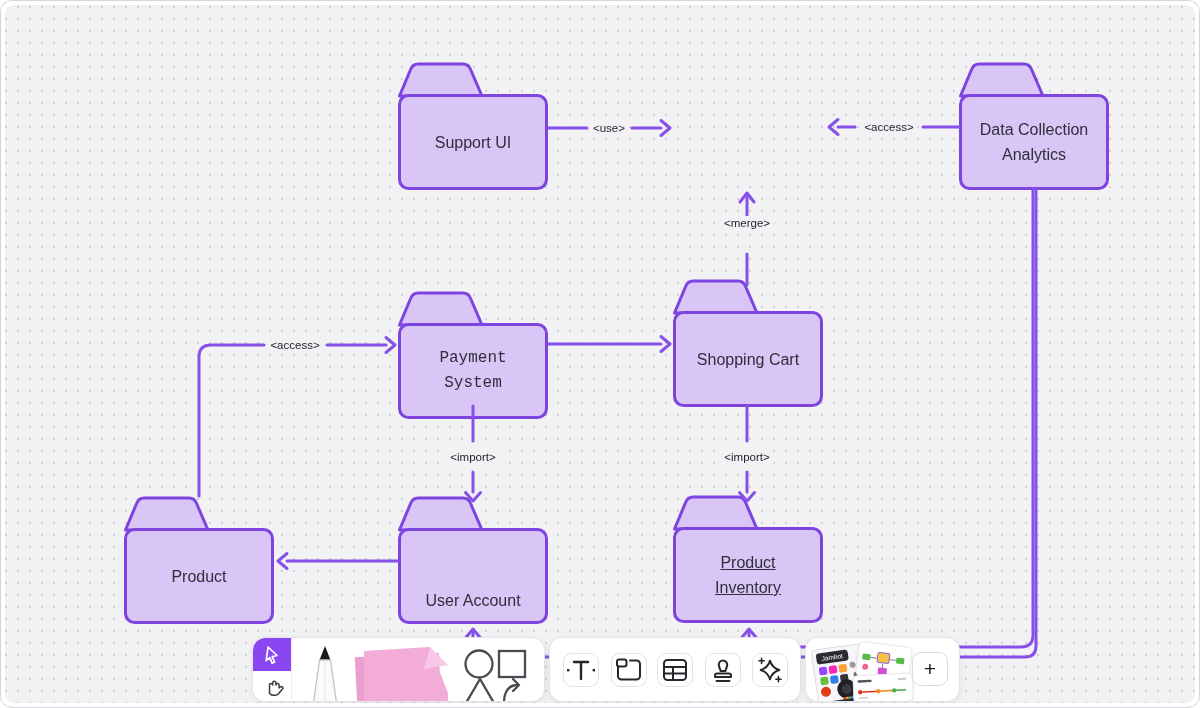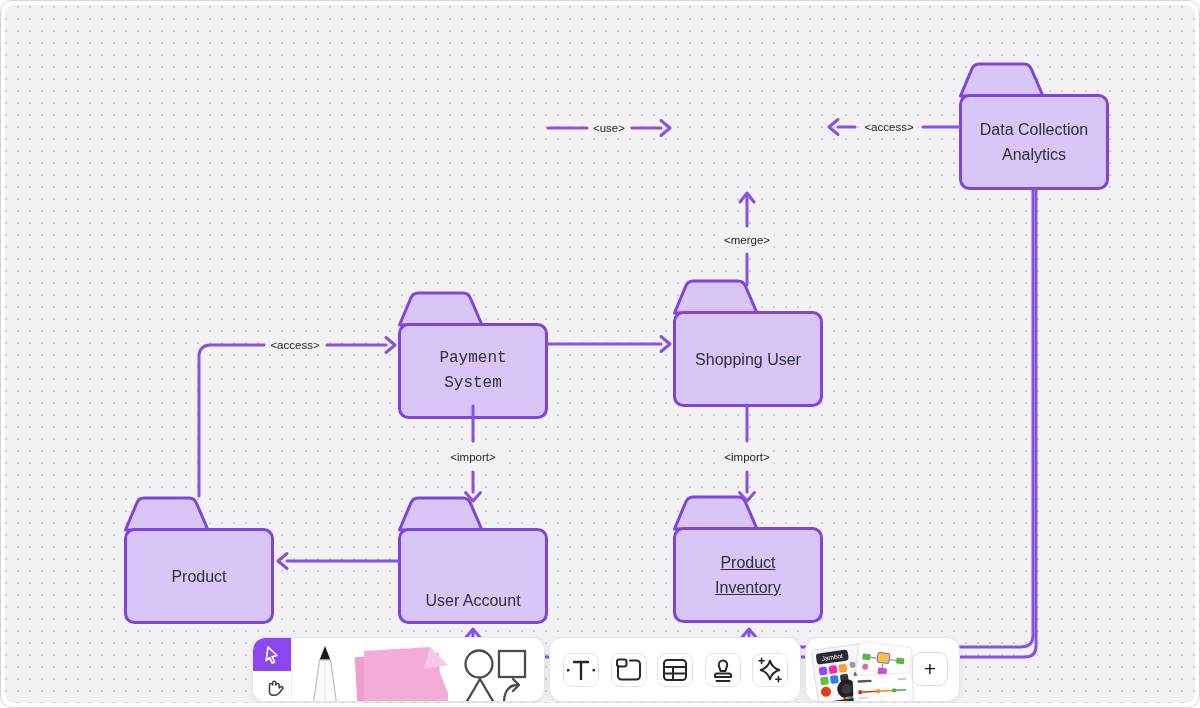"Support UI" div.node { html: none -> <div> <svg> <path></path> <rect></rect> </svg> <div>Support UI</div> </div> }
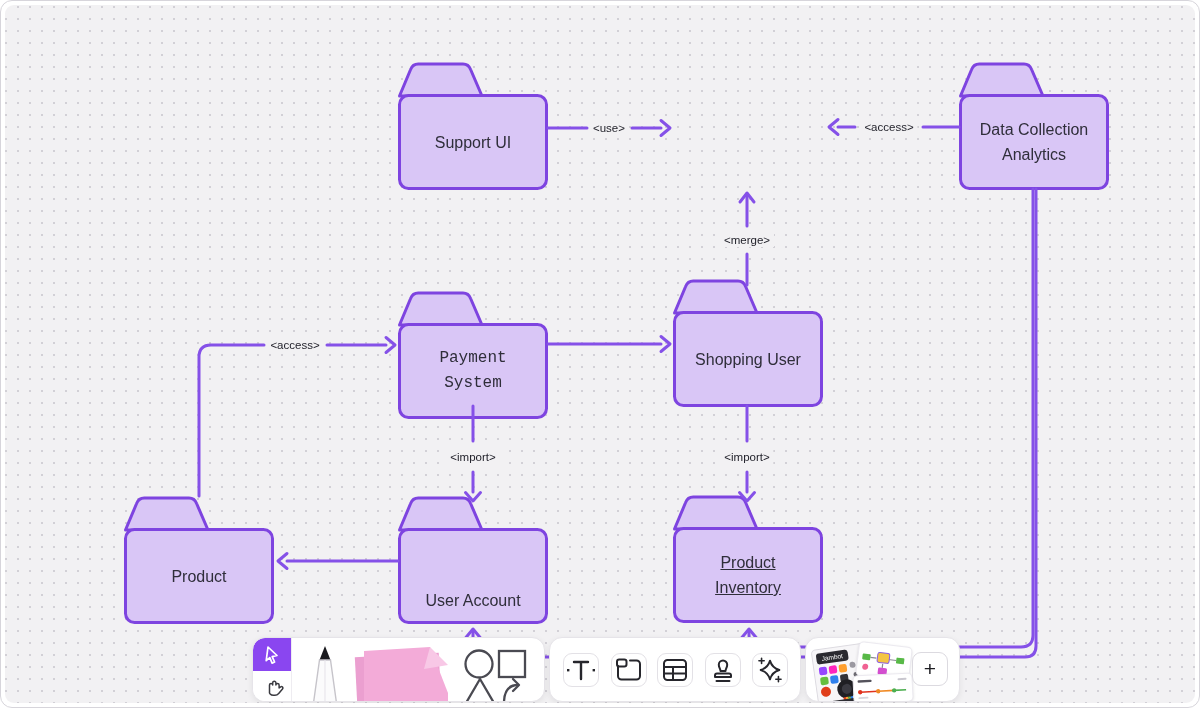"<merge>" div.conn-label { top: 235px -> 218px }
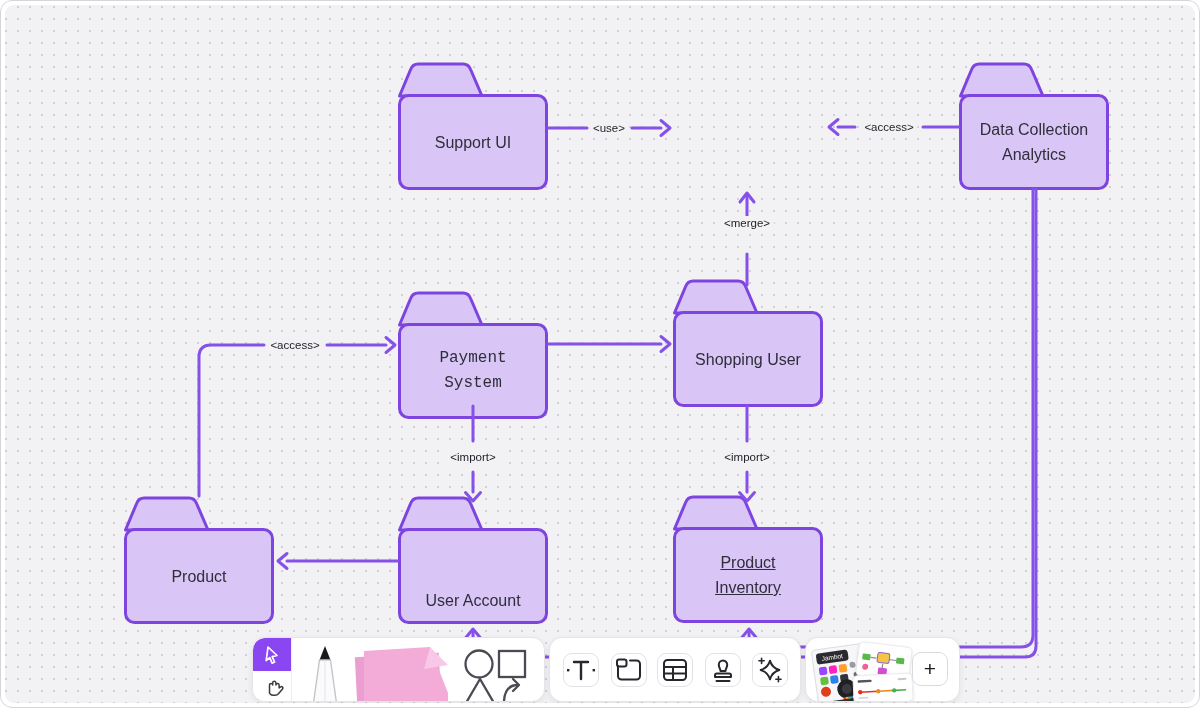"Shopping User" div.node-label { text: User -> Cart }
